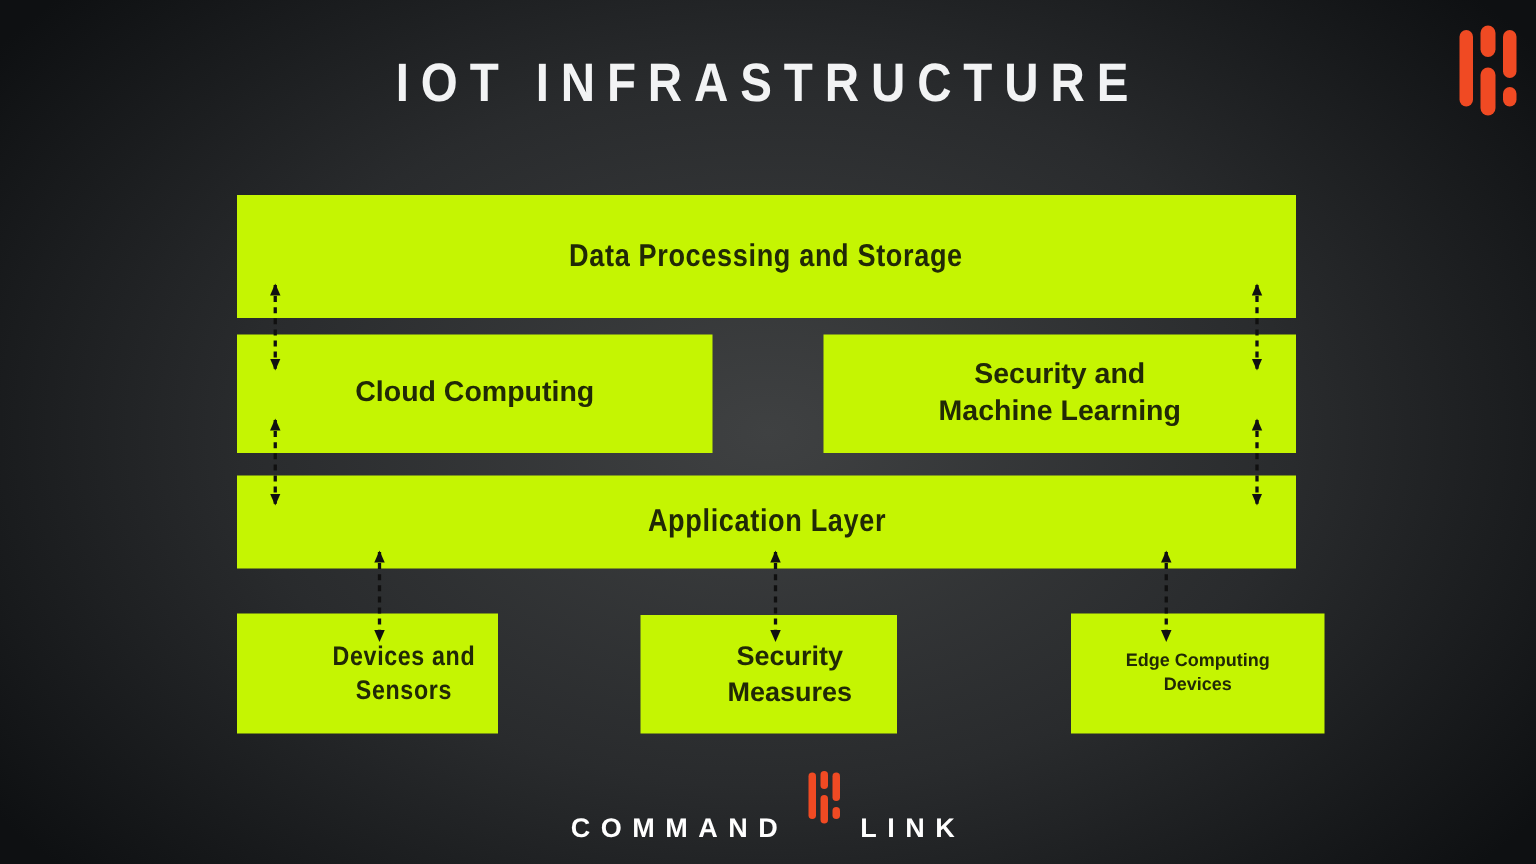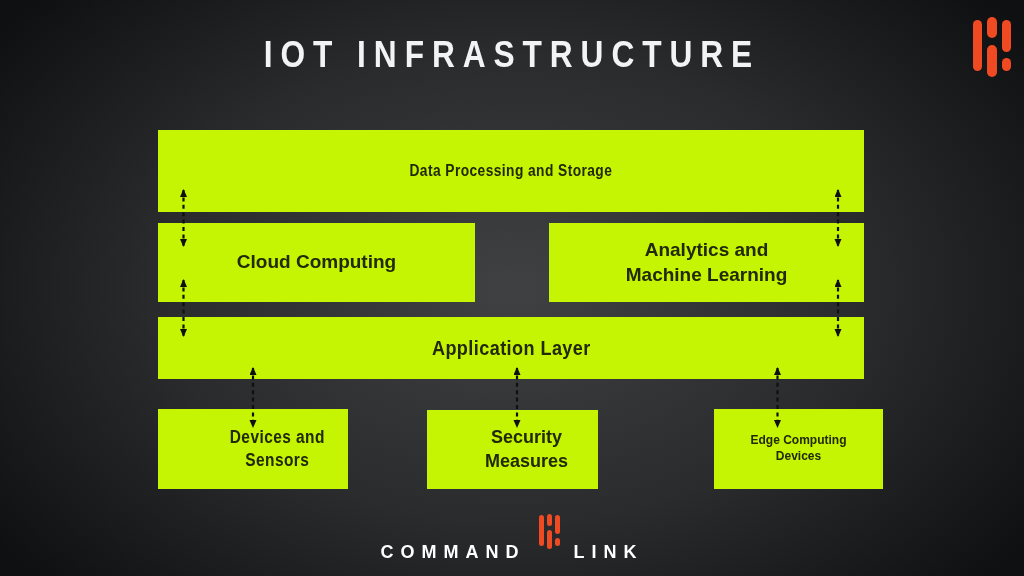"Data Processing and Storage" .n-dps { font-size: 16px -> 21px }
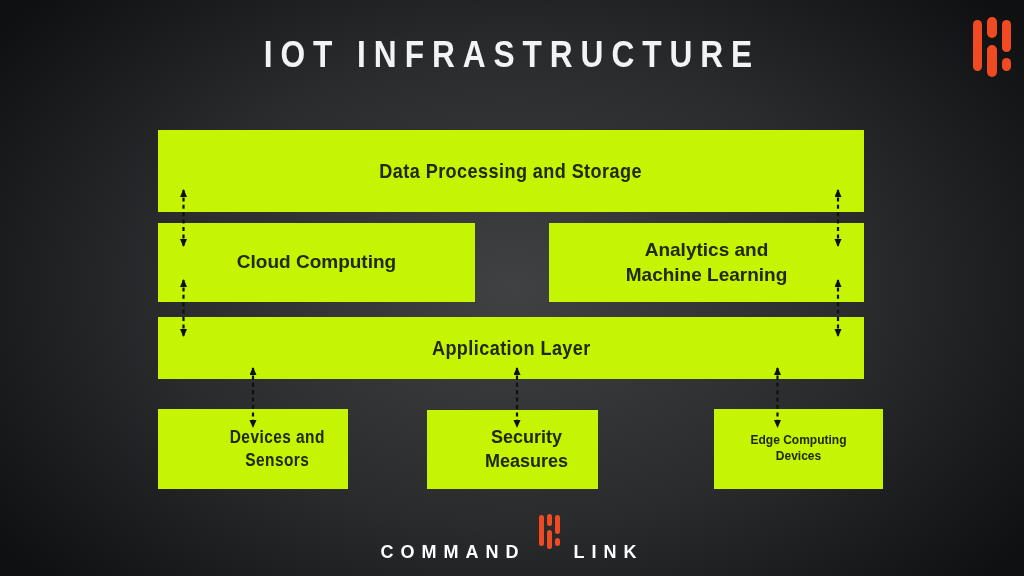"Analytics and" span.lbl { text: Analytics -> Security }
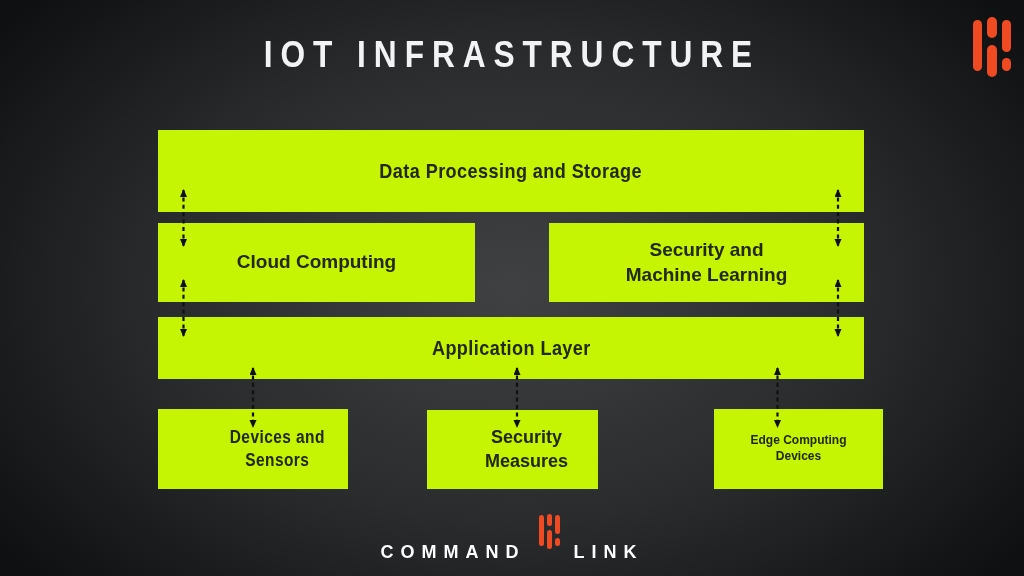"Devices and" .n-ds { width: 190px -> 174px }
